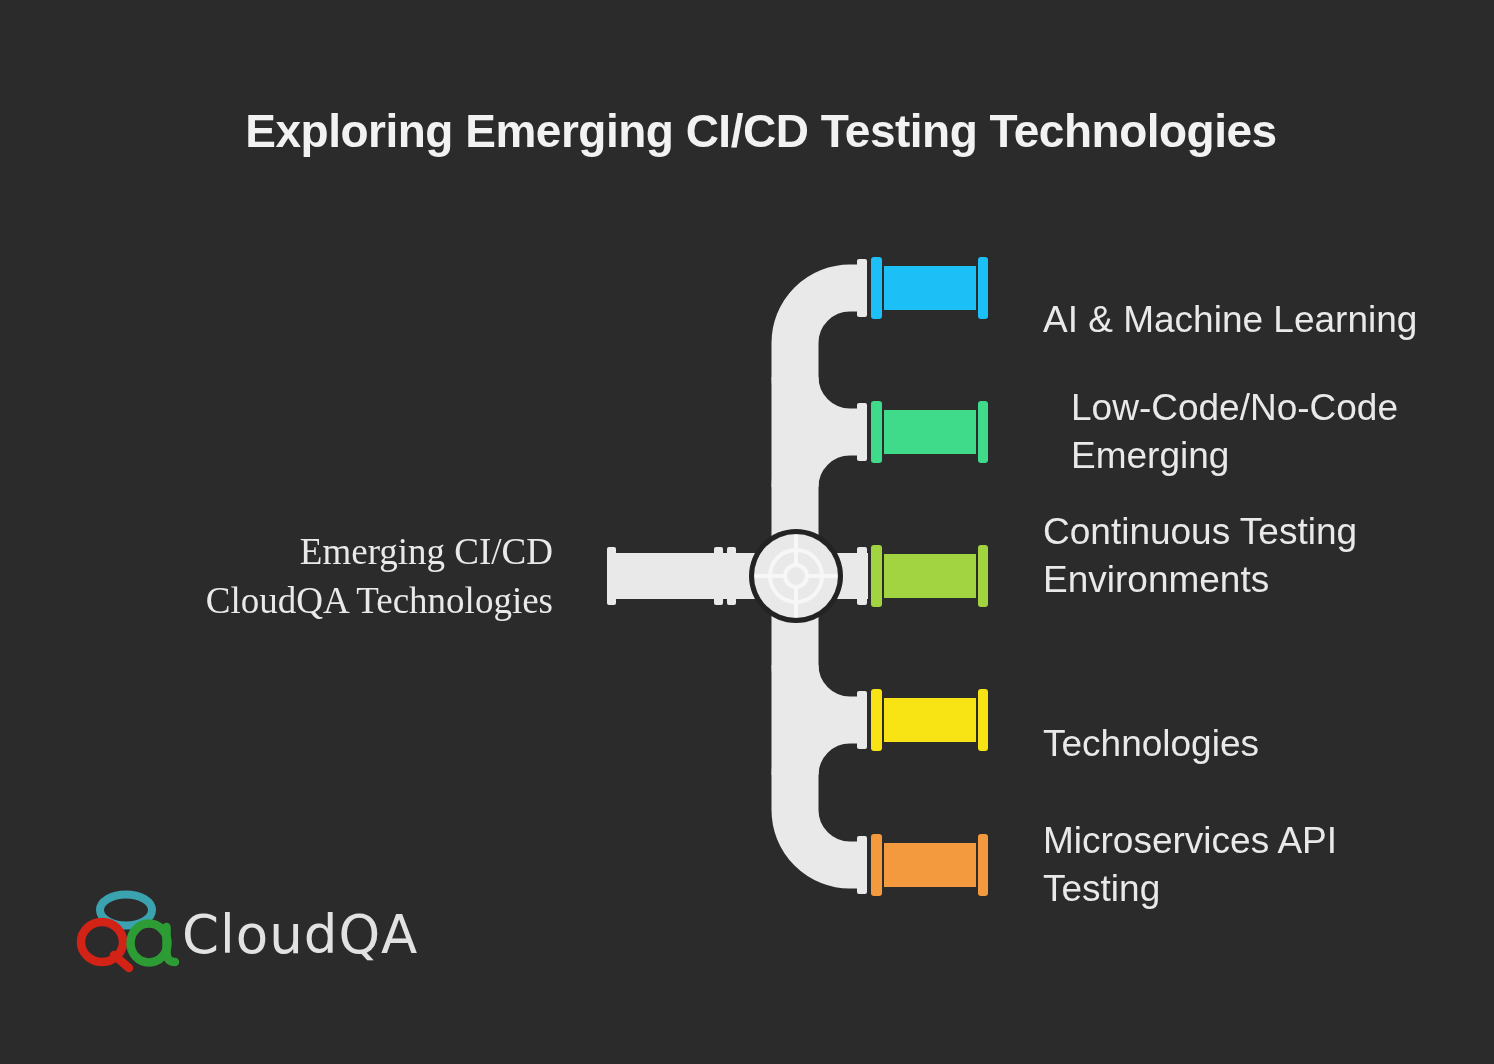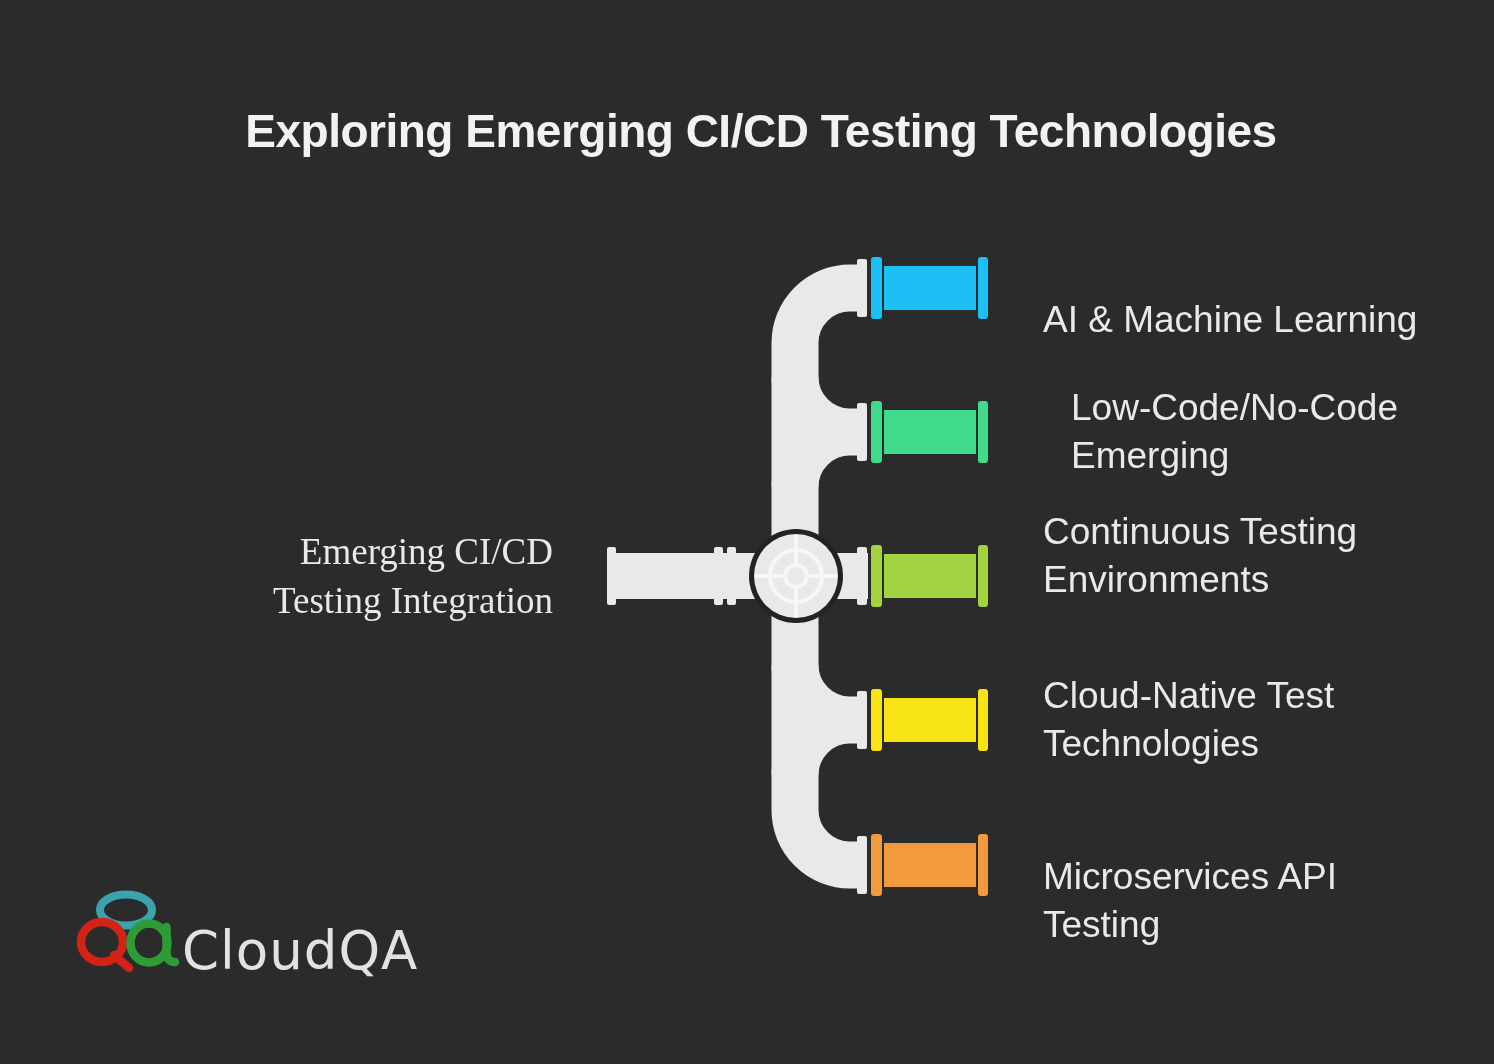"Testing Integration" span { text: Testing Integration -> CloudQA Technologies }
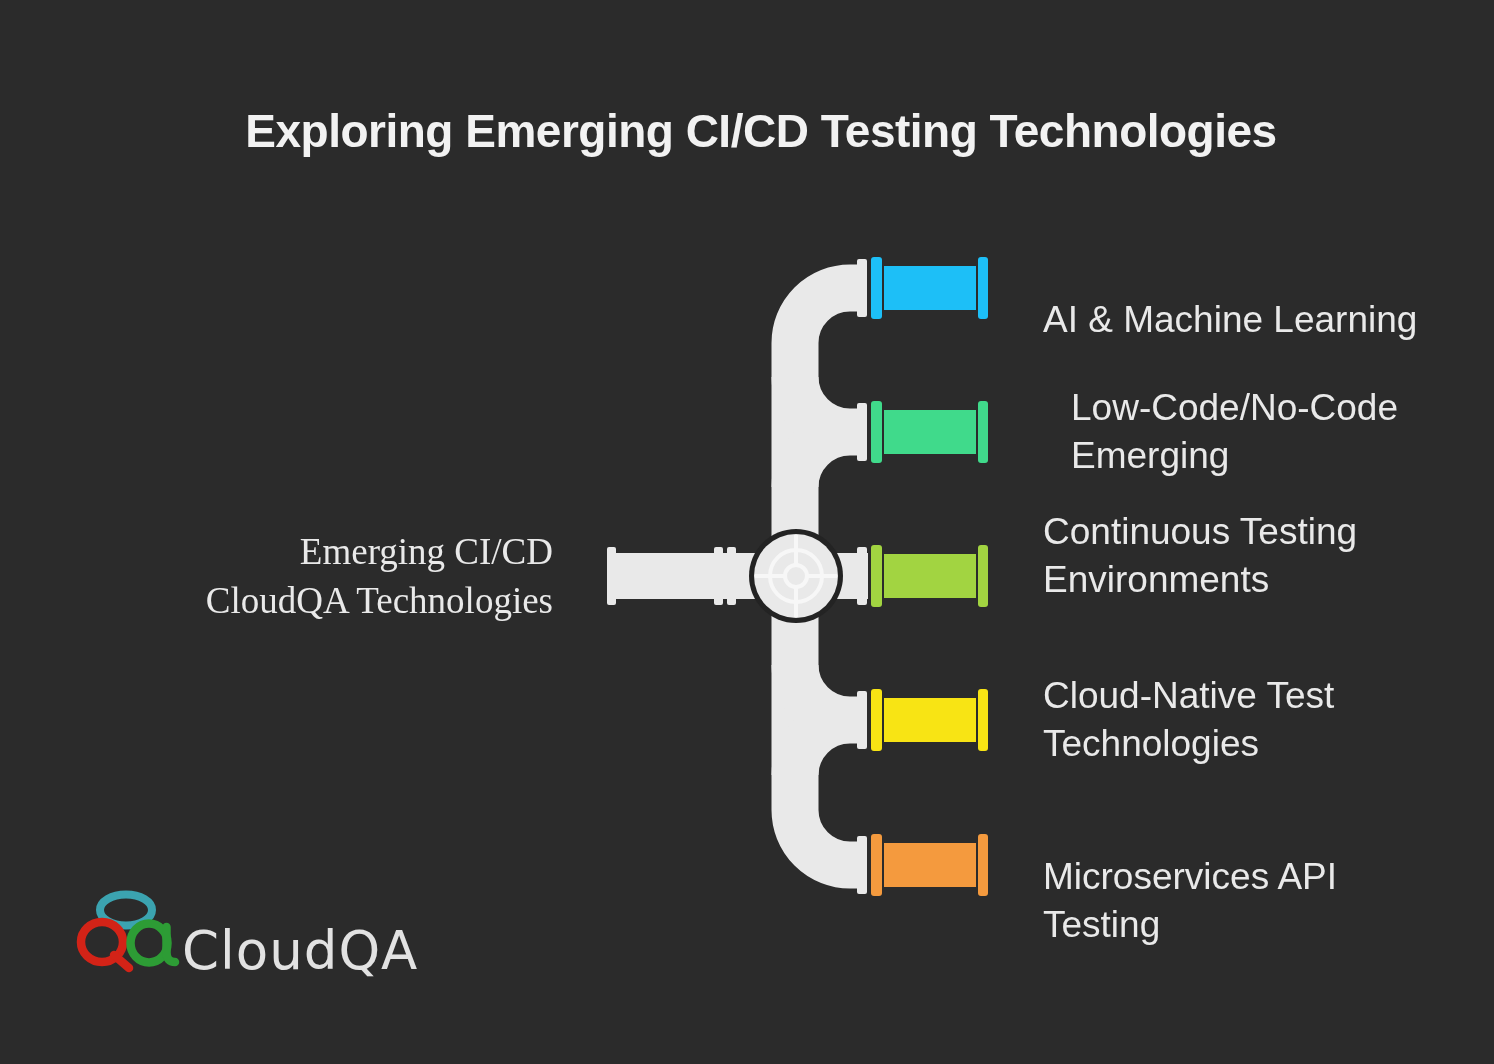"Cloud-Native Test" span { html: <span>Cloud-Native Test</span> -> none }
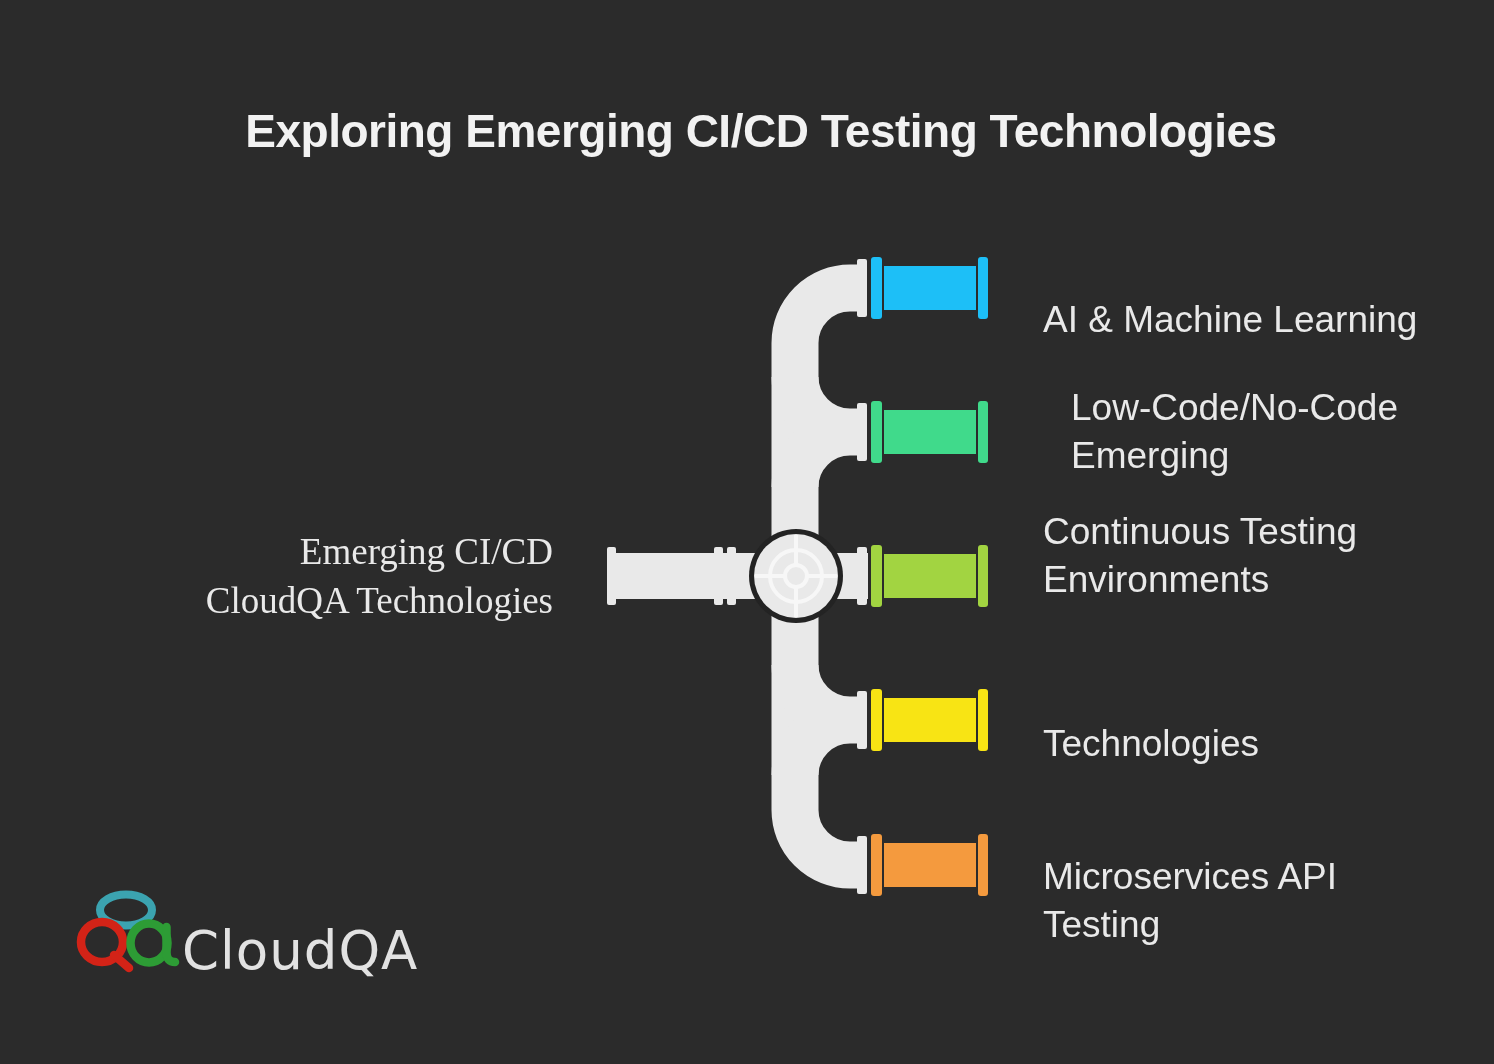"Microservices API" .node-label.b5 { margin-top: 36px -> none }
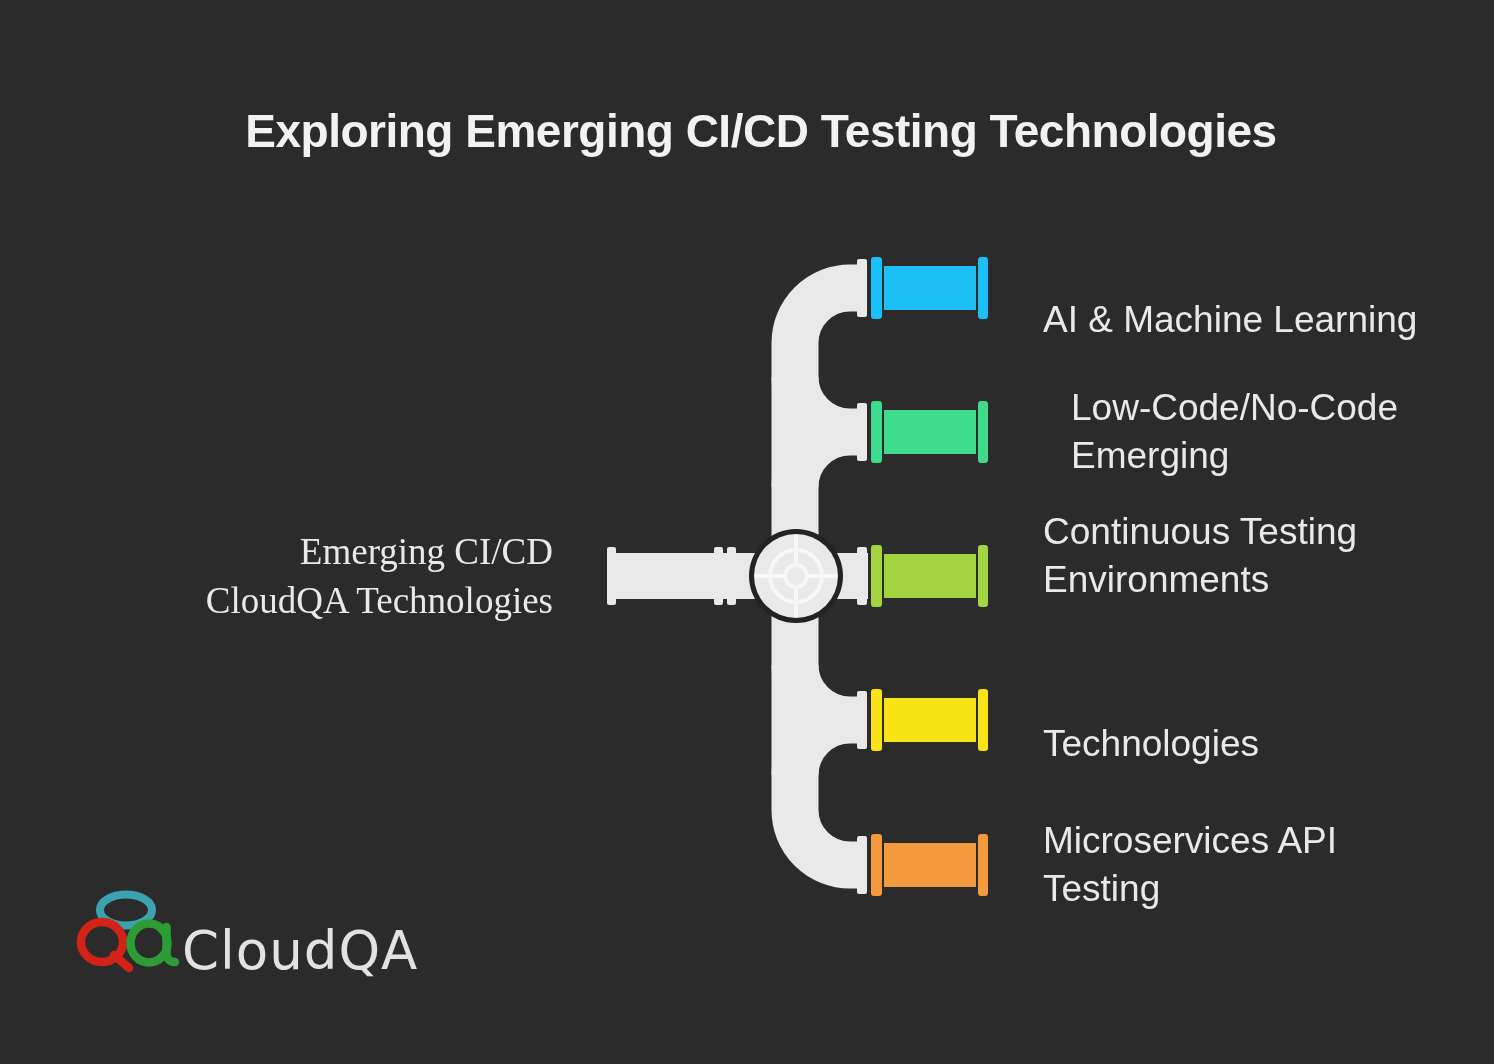"CloudQA" .logo-text { margin-top: 16px -> none }
